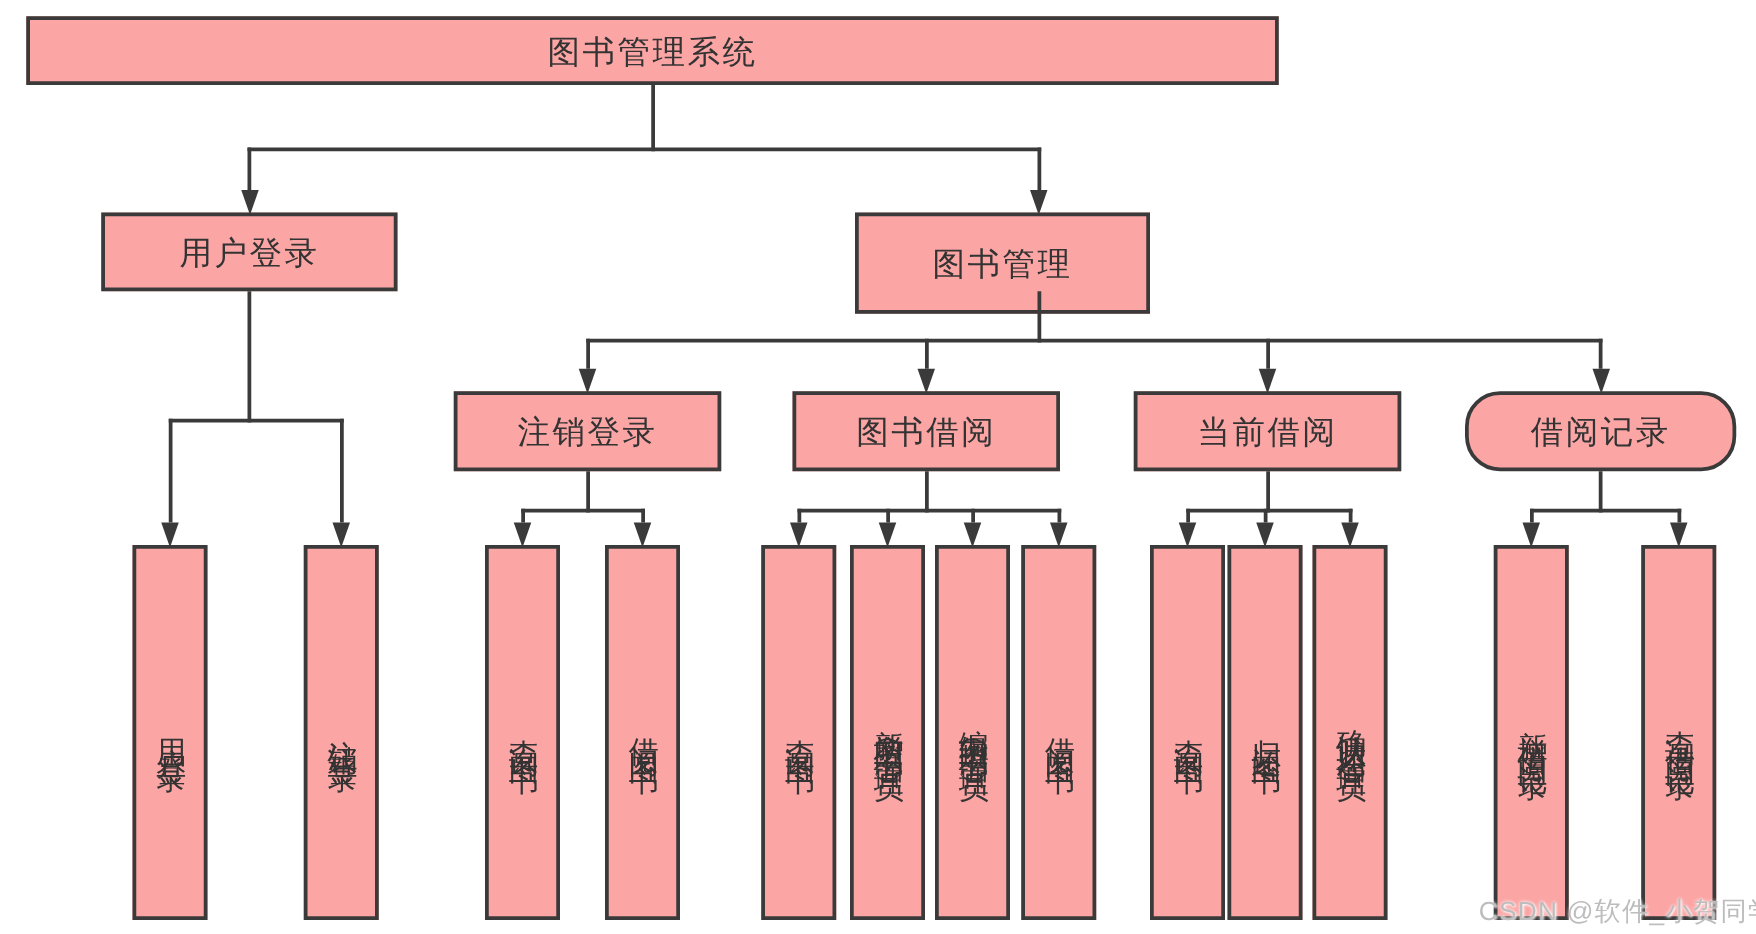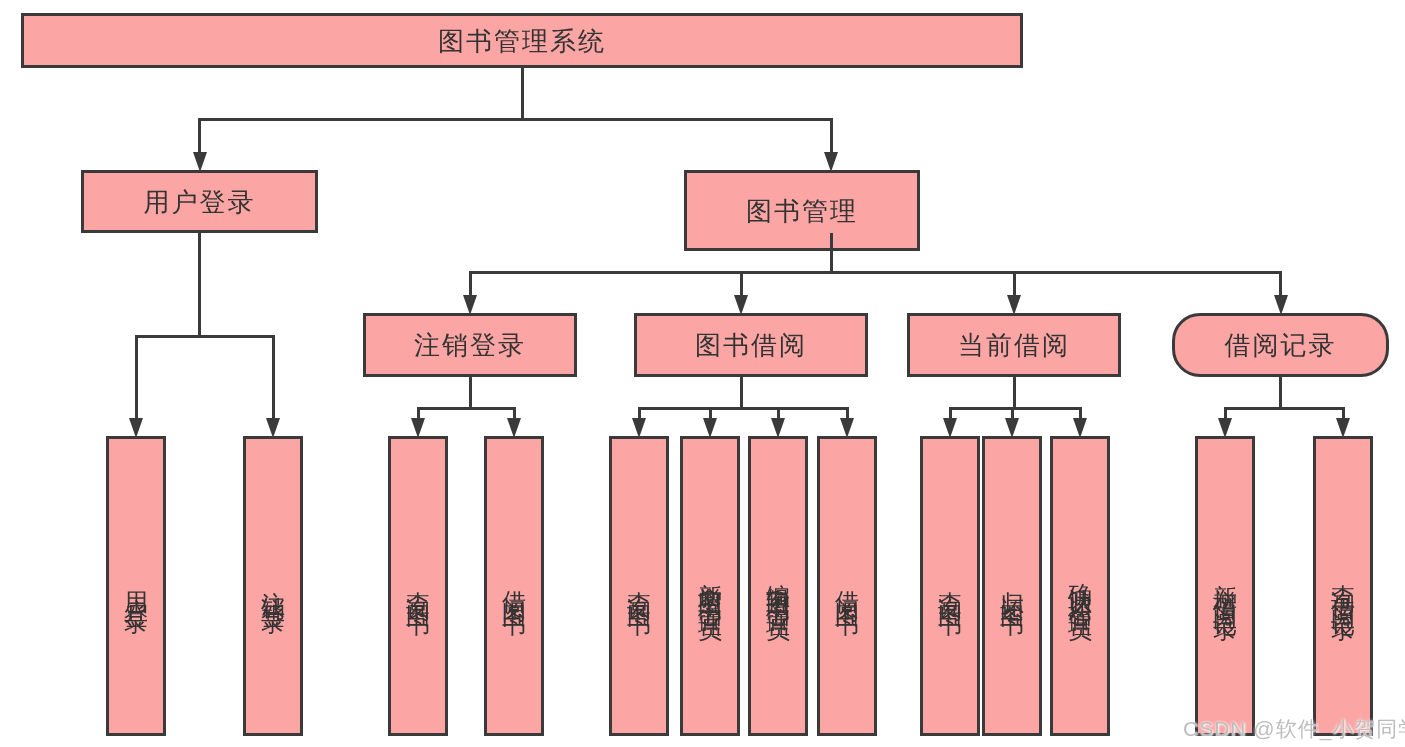"图书借阅" div.node { width: 234px -> 214px }
